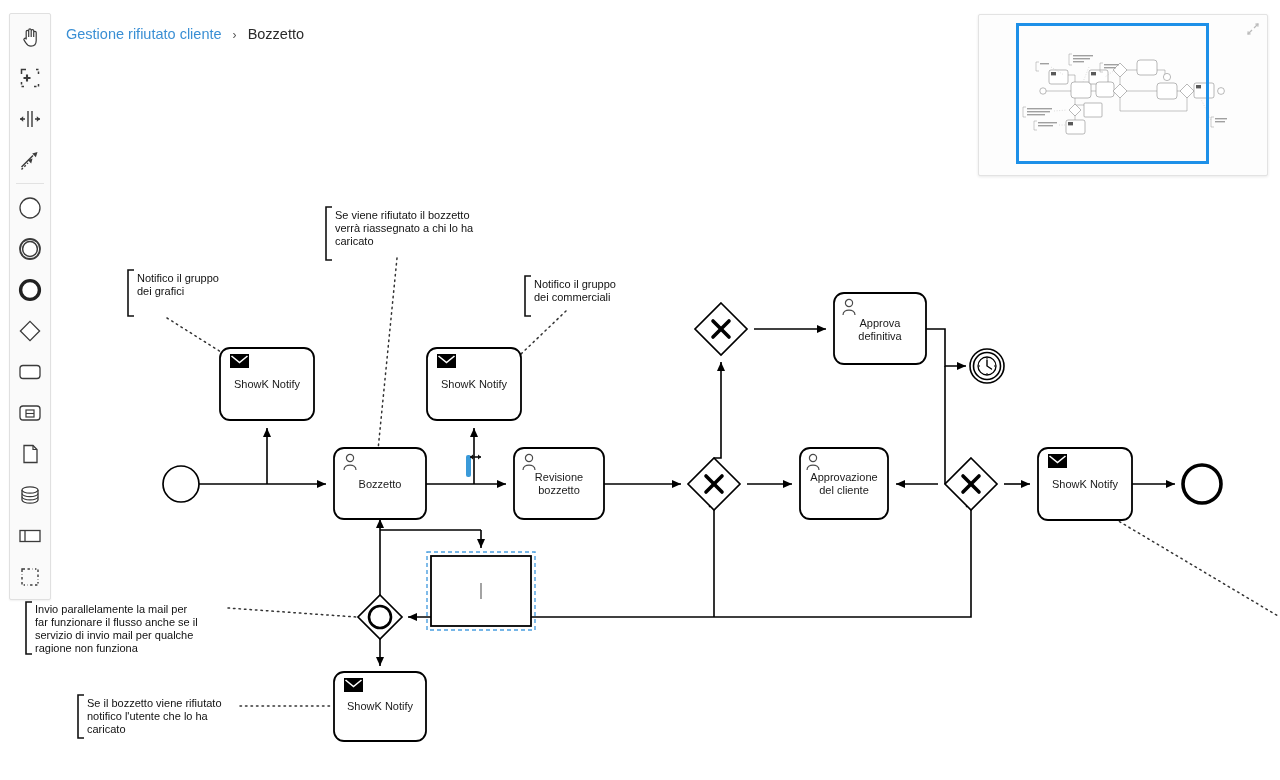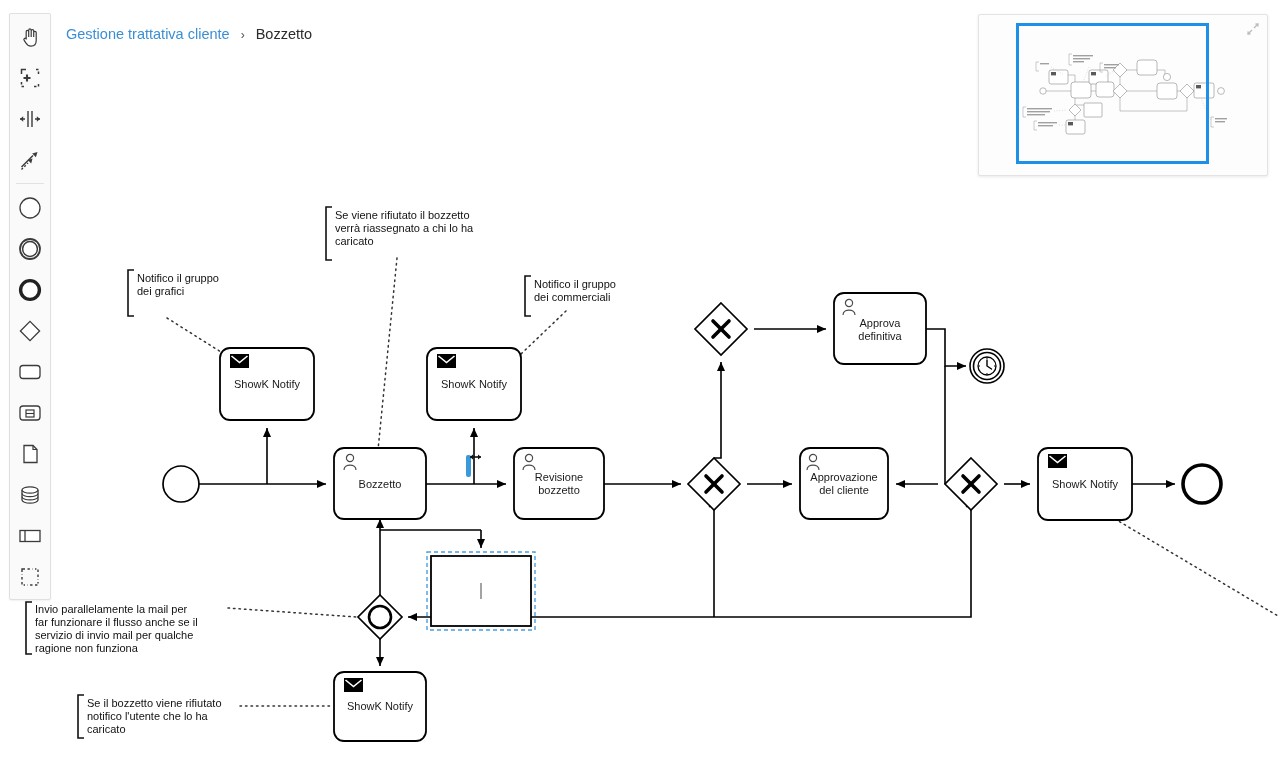"Gestione trattativa cliente" span.crumb-link { text: trattativa -> rifiutato }
